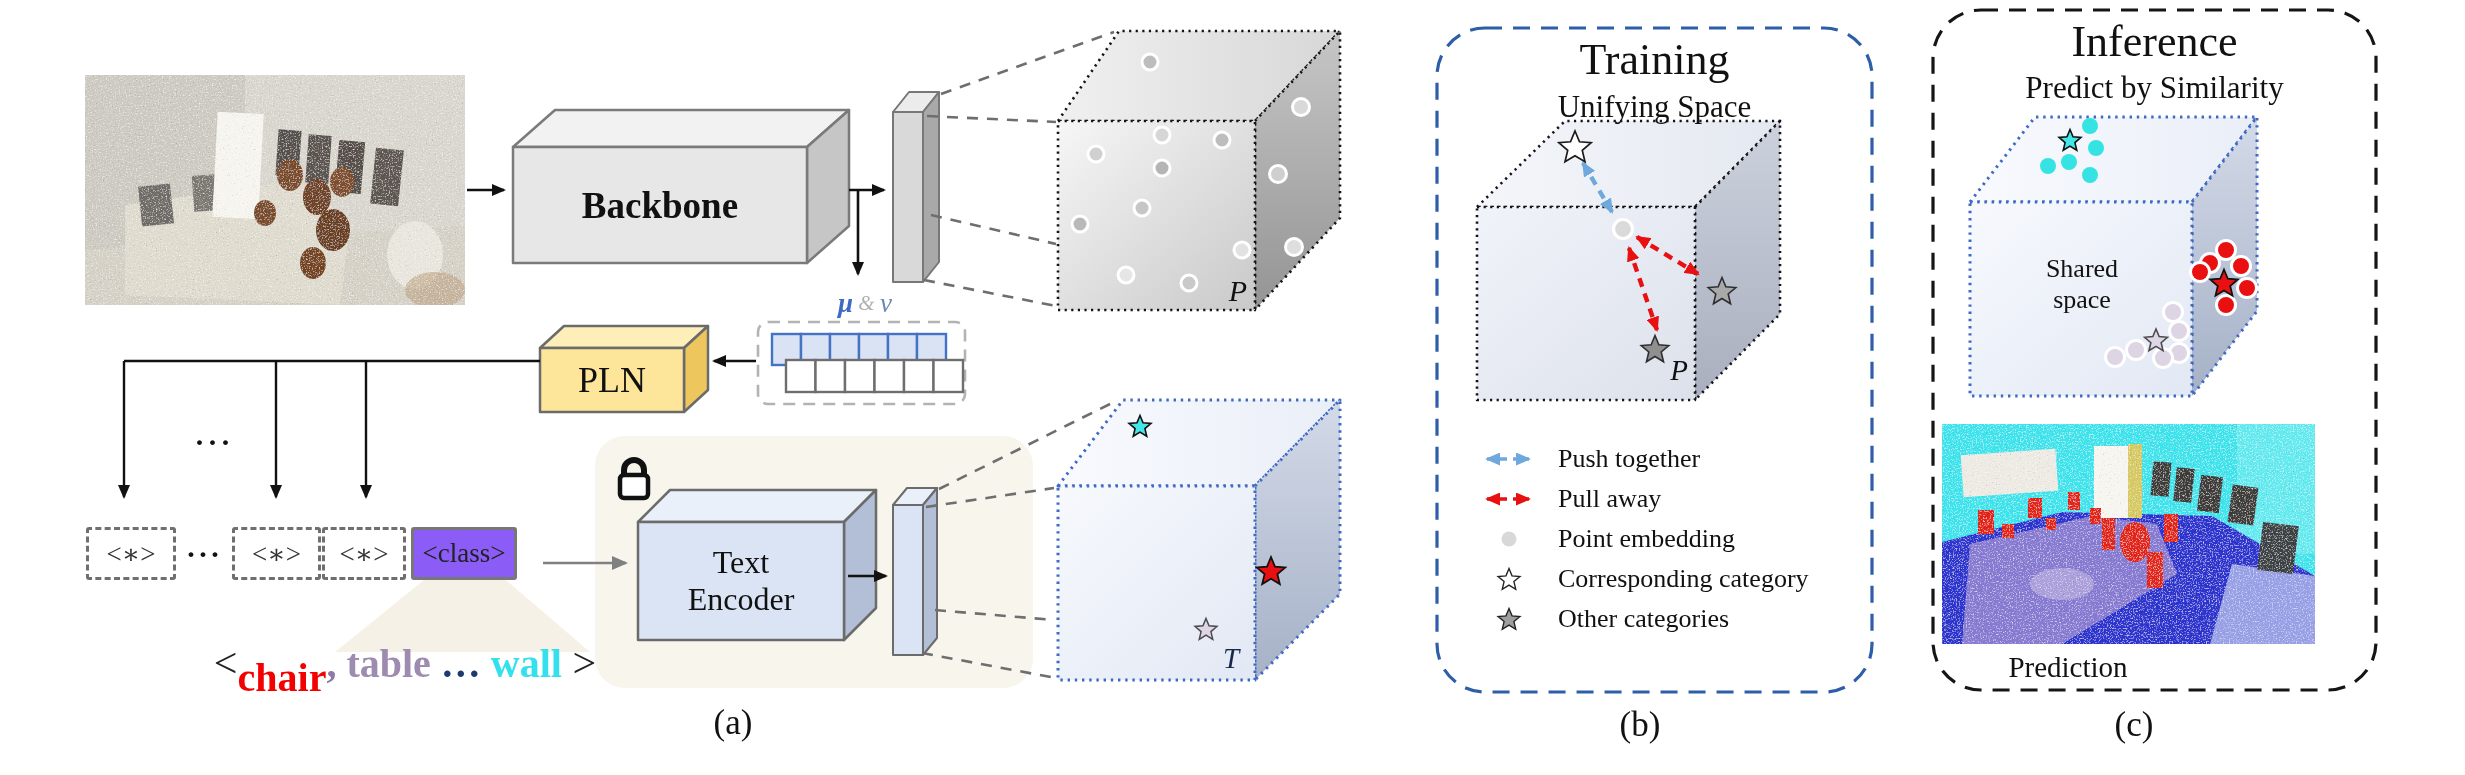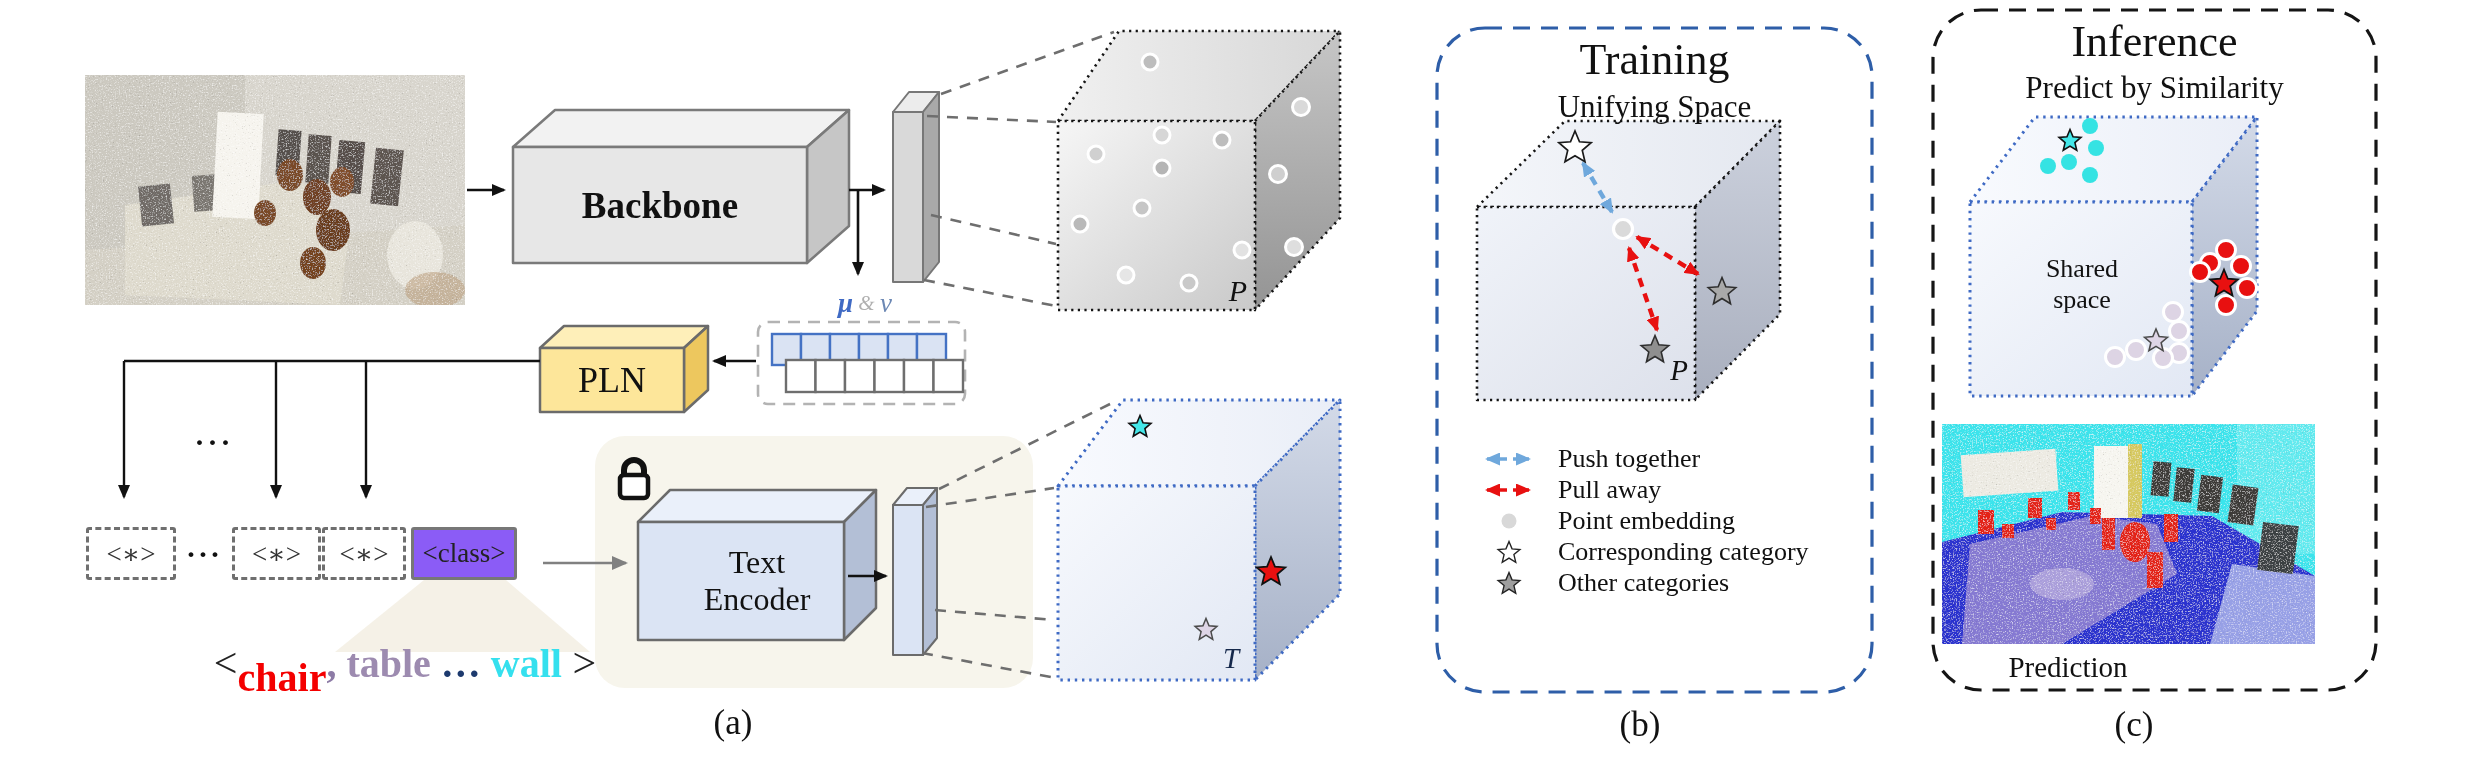"Push together" .legend { gap: 2px -> 11px }
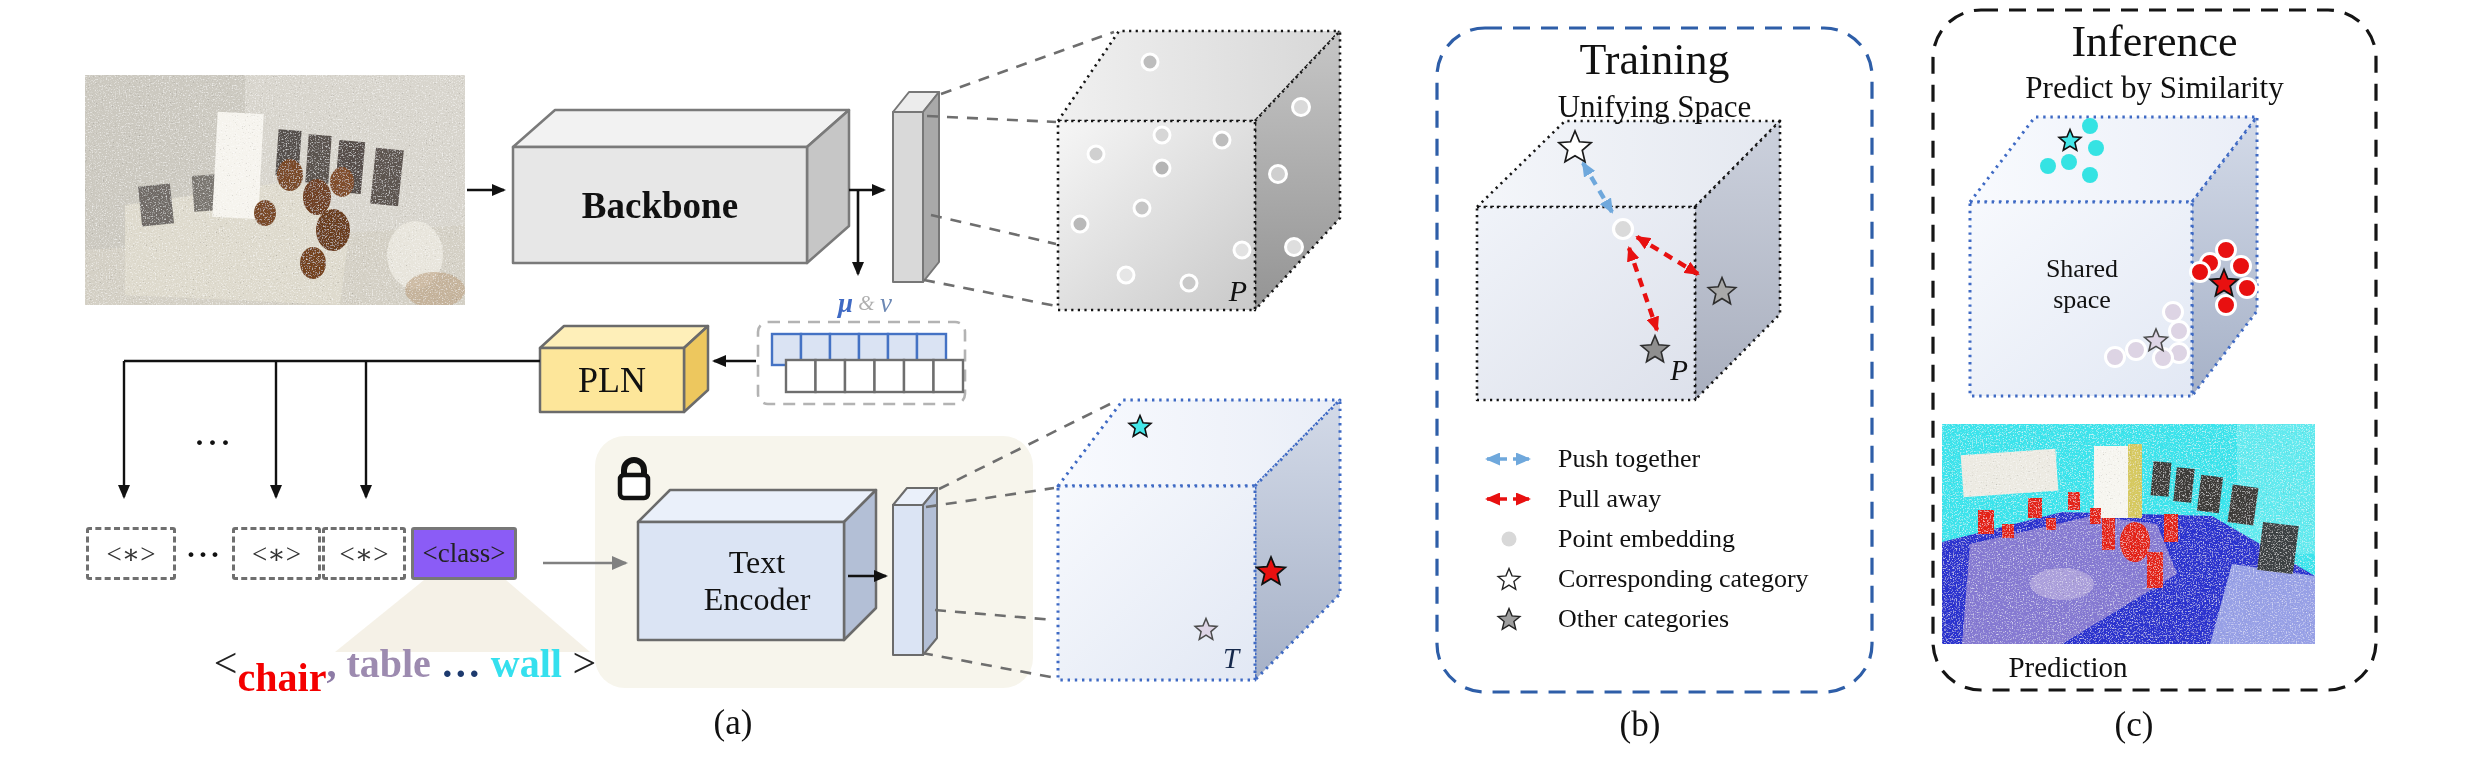"Text" div.abs { padding-left: 16px -> none }
